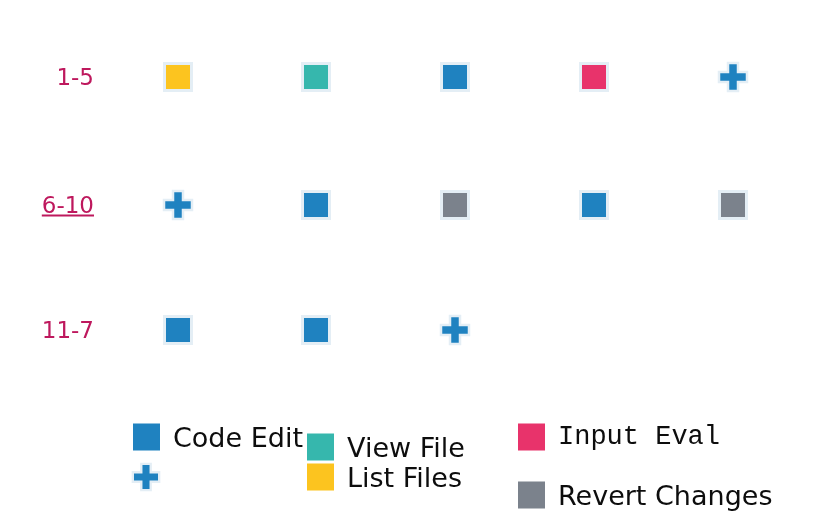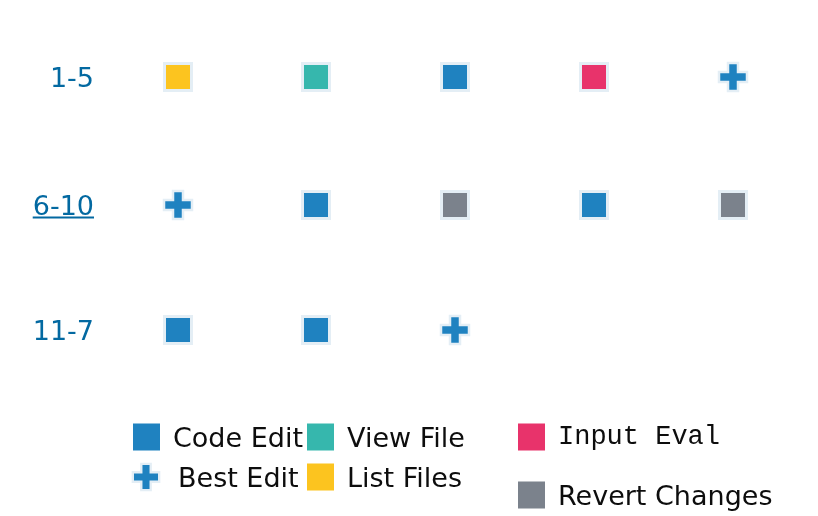"1-5" .row-label { color: #0369a1 -> #be185d; font-size: 27px -> 23px }
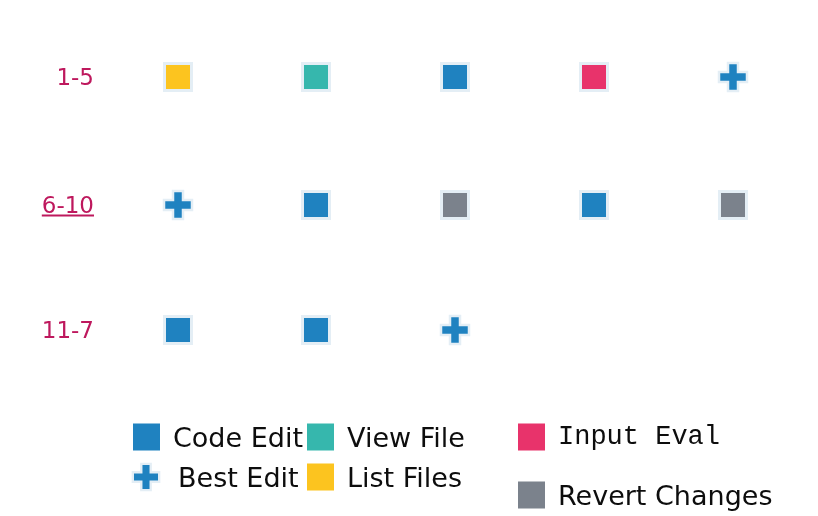"View File" div.legend-item { top: 437px -> 447px }
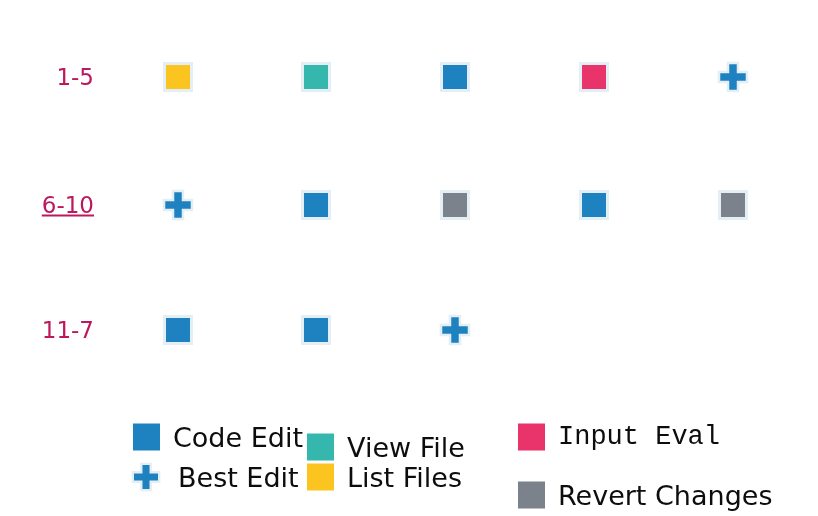"Best Edit" div.legend-label { html: <div>Best Edit</div> -> none }
